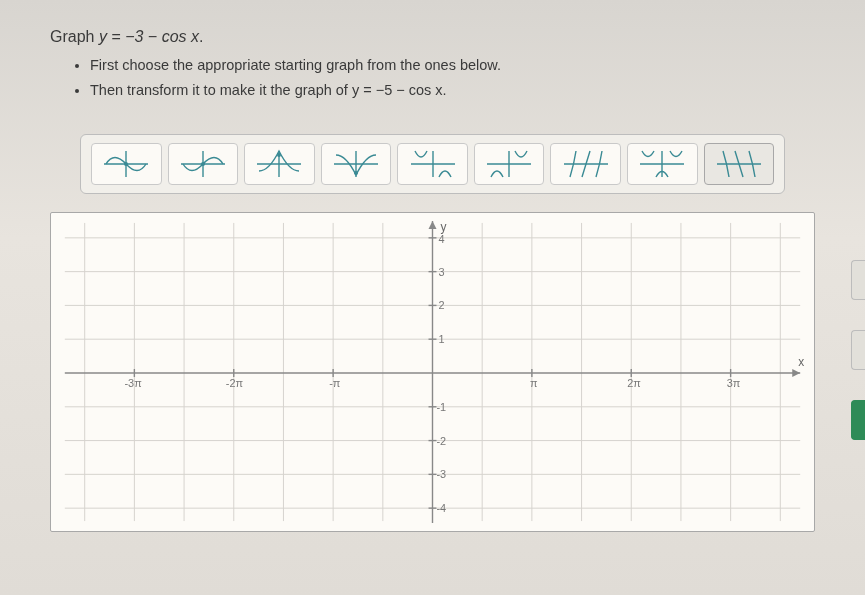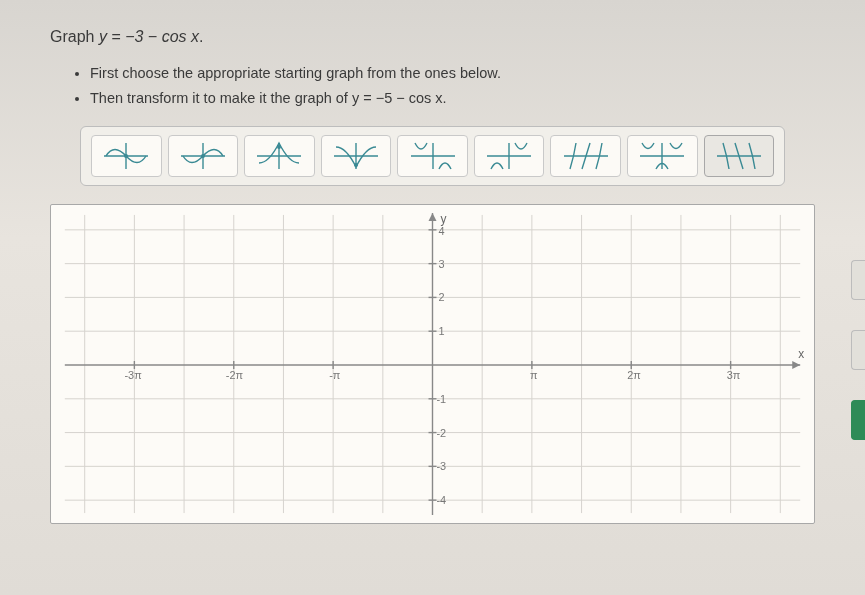"Graph y = −3 −" .title-line { margin-bottom: 16px -> 8px }
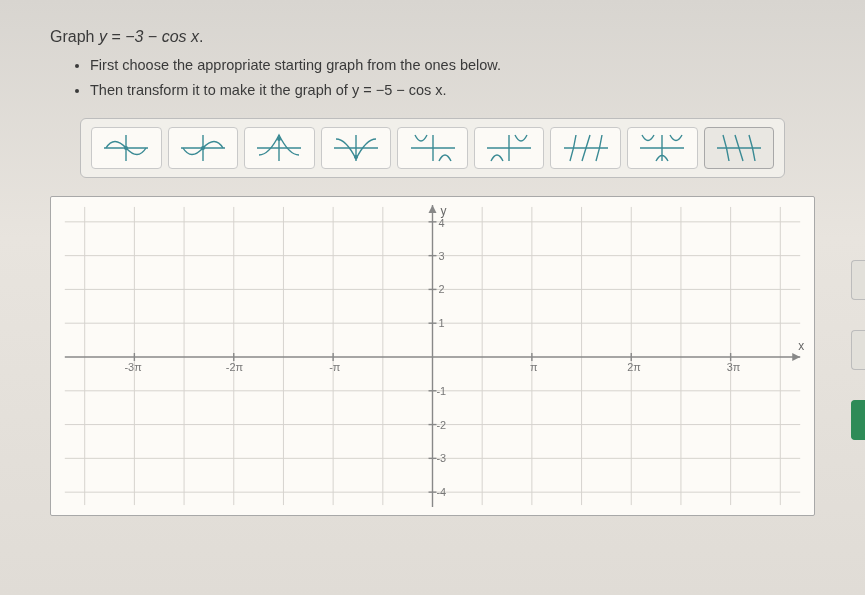"First choose the appropriate starting" ul.instructions { margin-bottom: 16px -> 32px }
